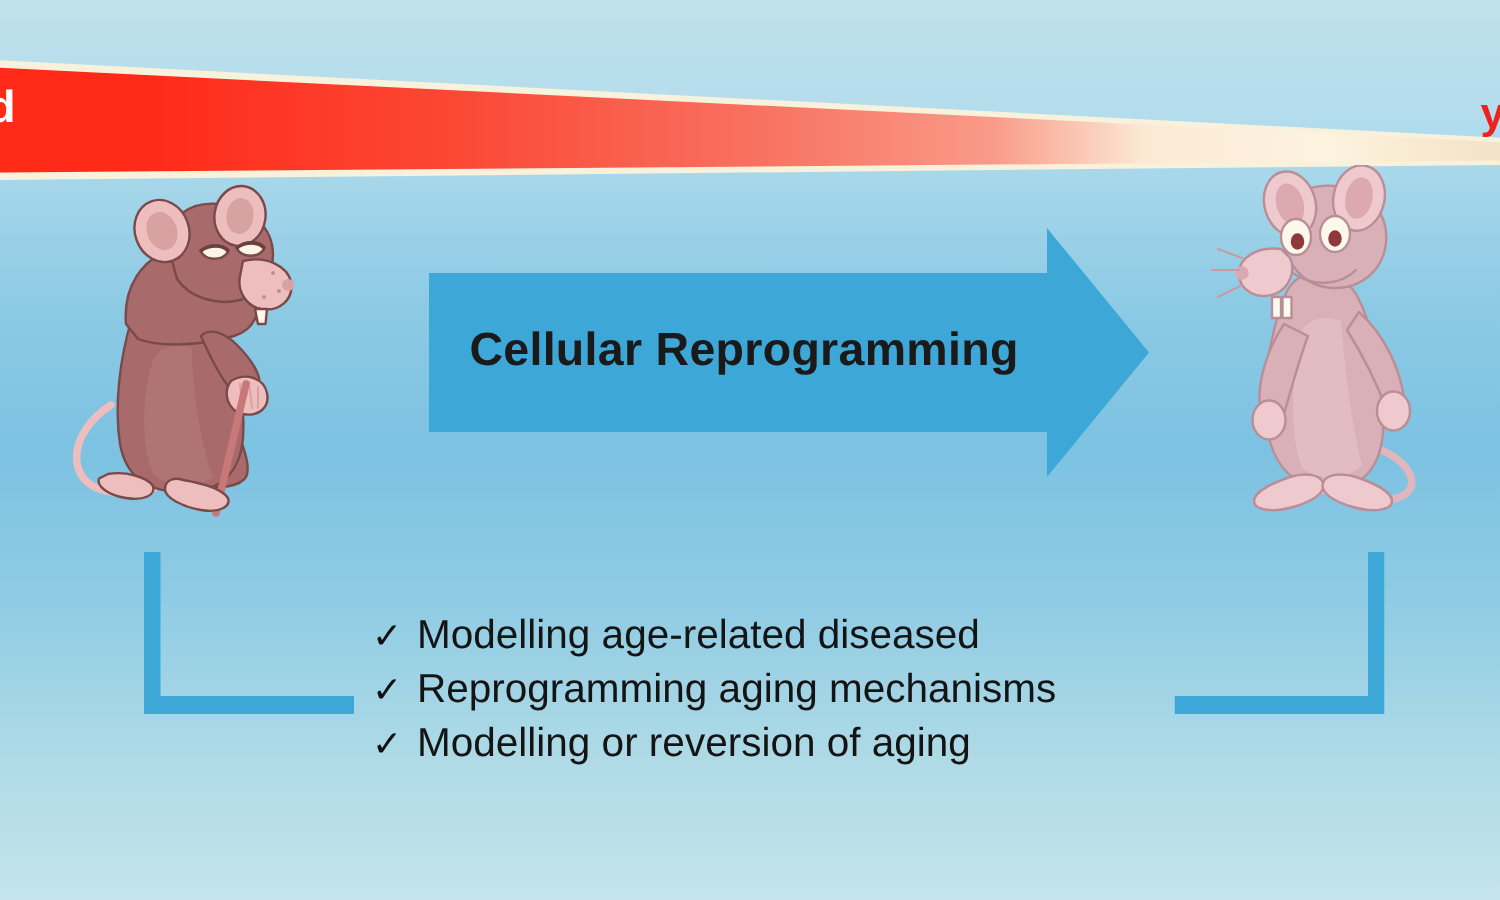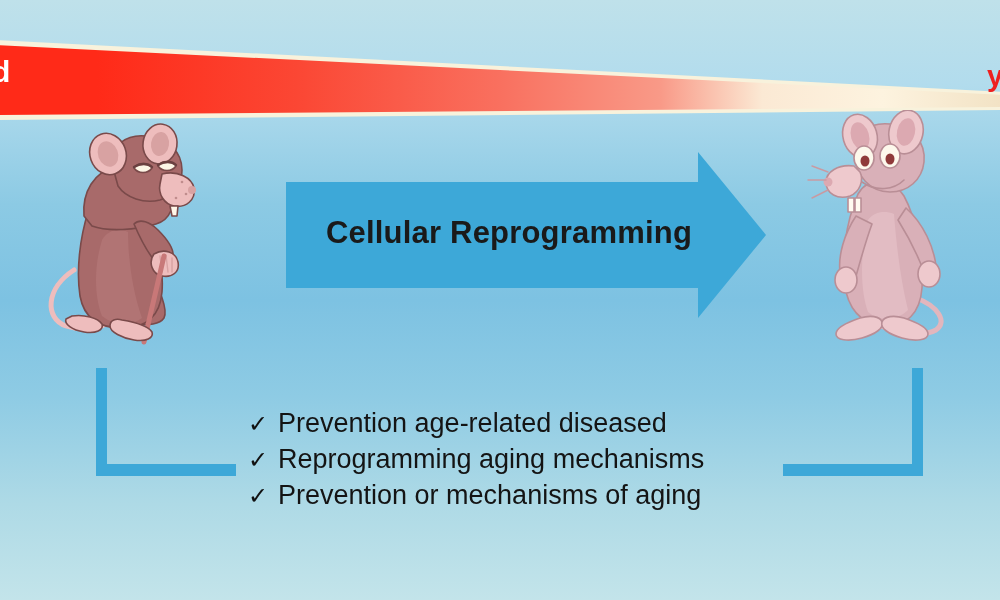"Cellular Reprogramming" .arrow-label { padding-left: 13px -> none }
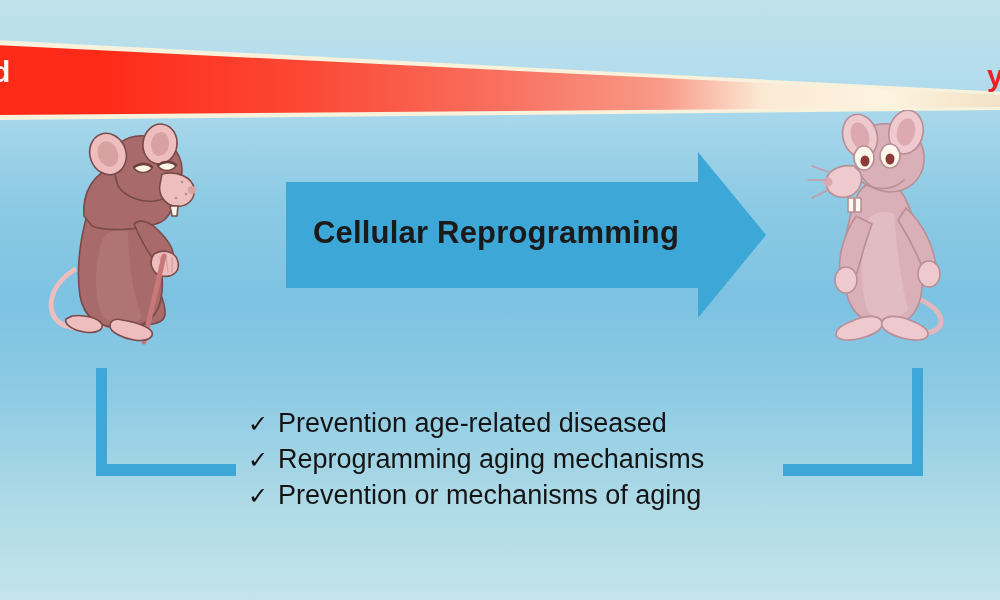"Prevention age-related diseased" span { text: Prevention -> Modelling }
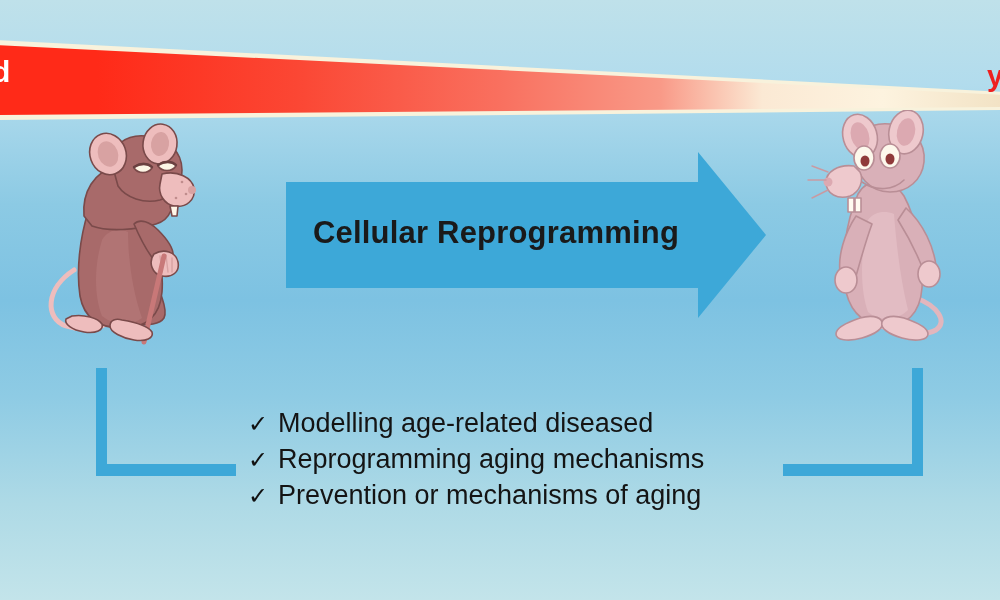"Prevention or mechanisms of aging" span { text: Prevention or mechanisms -> Modelling or reversion }
